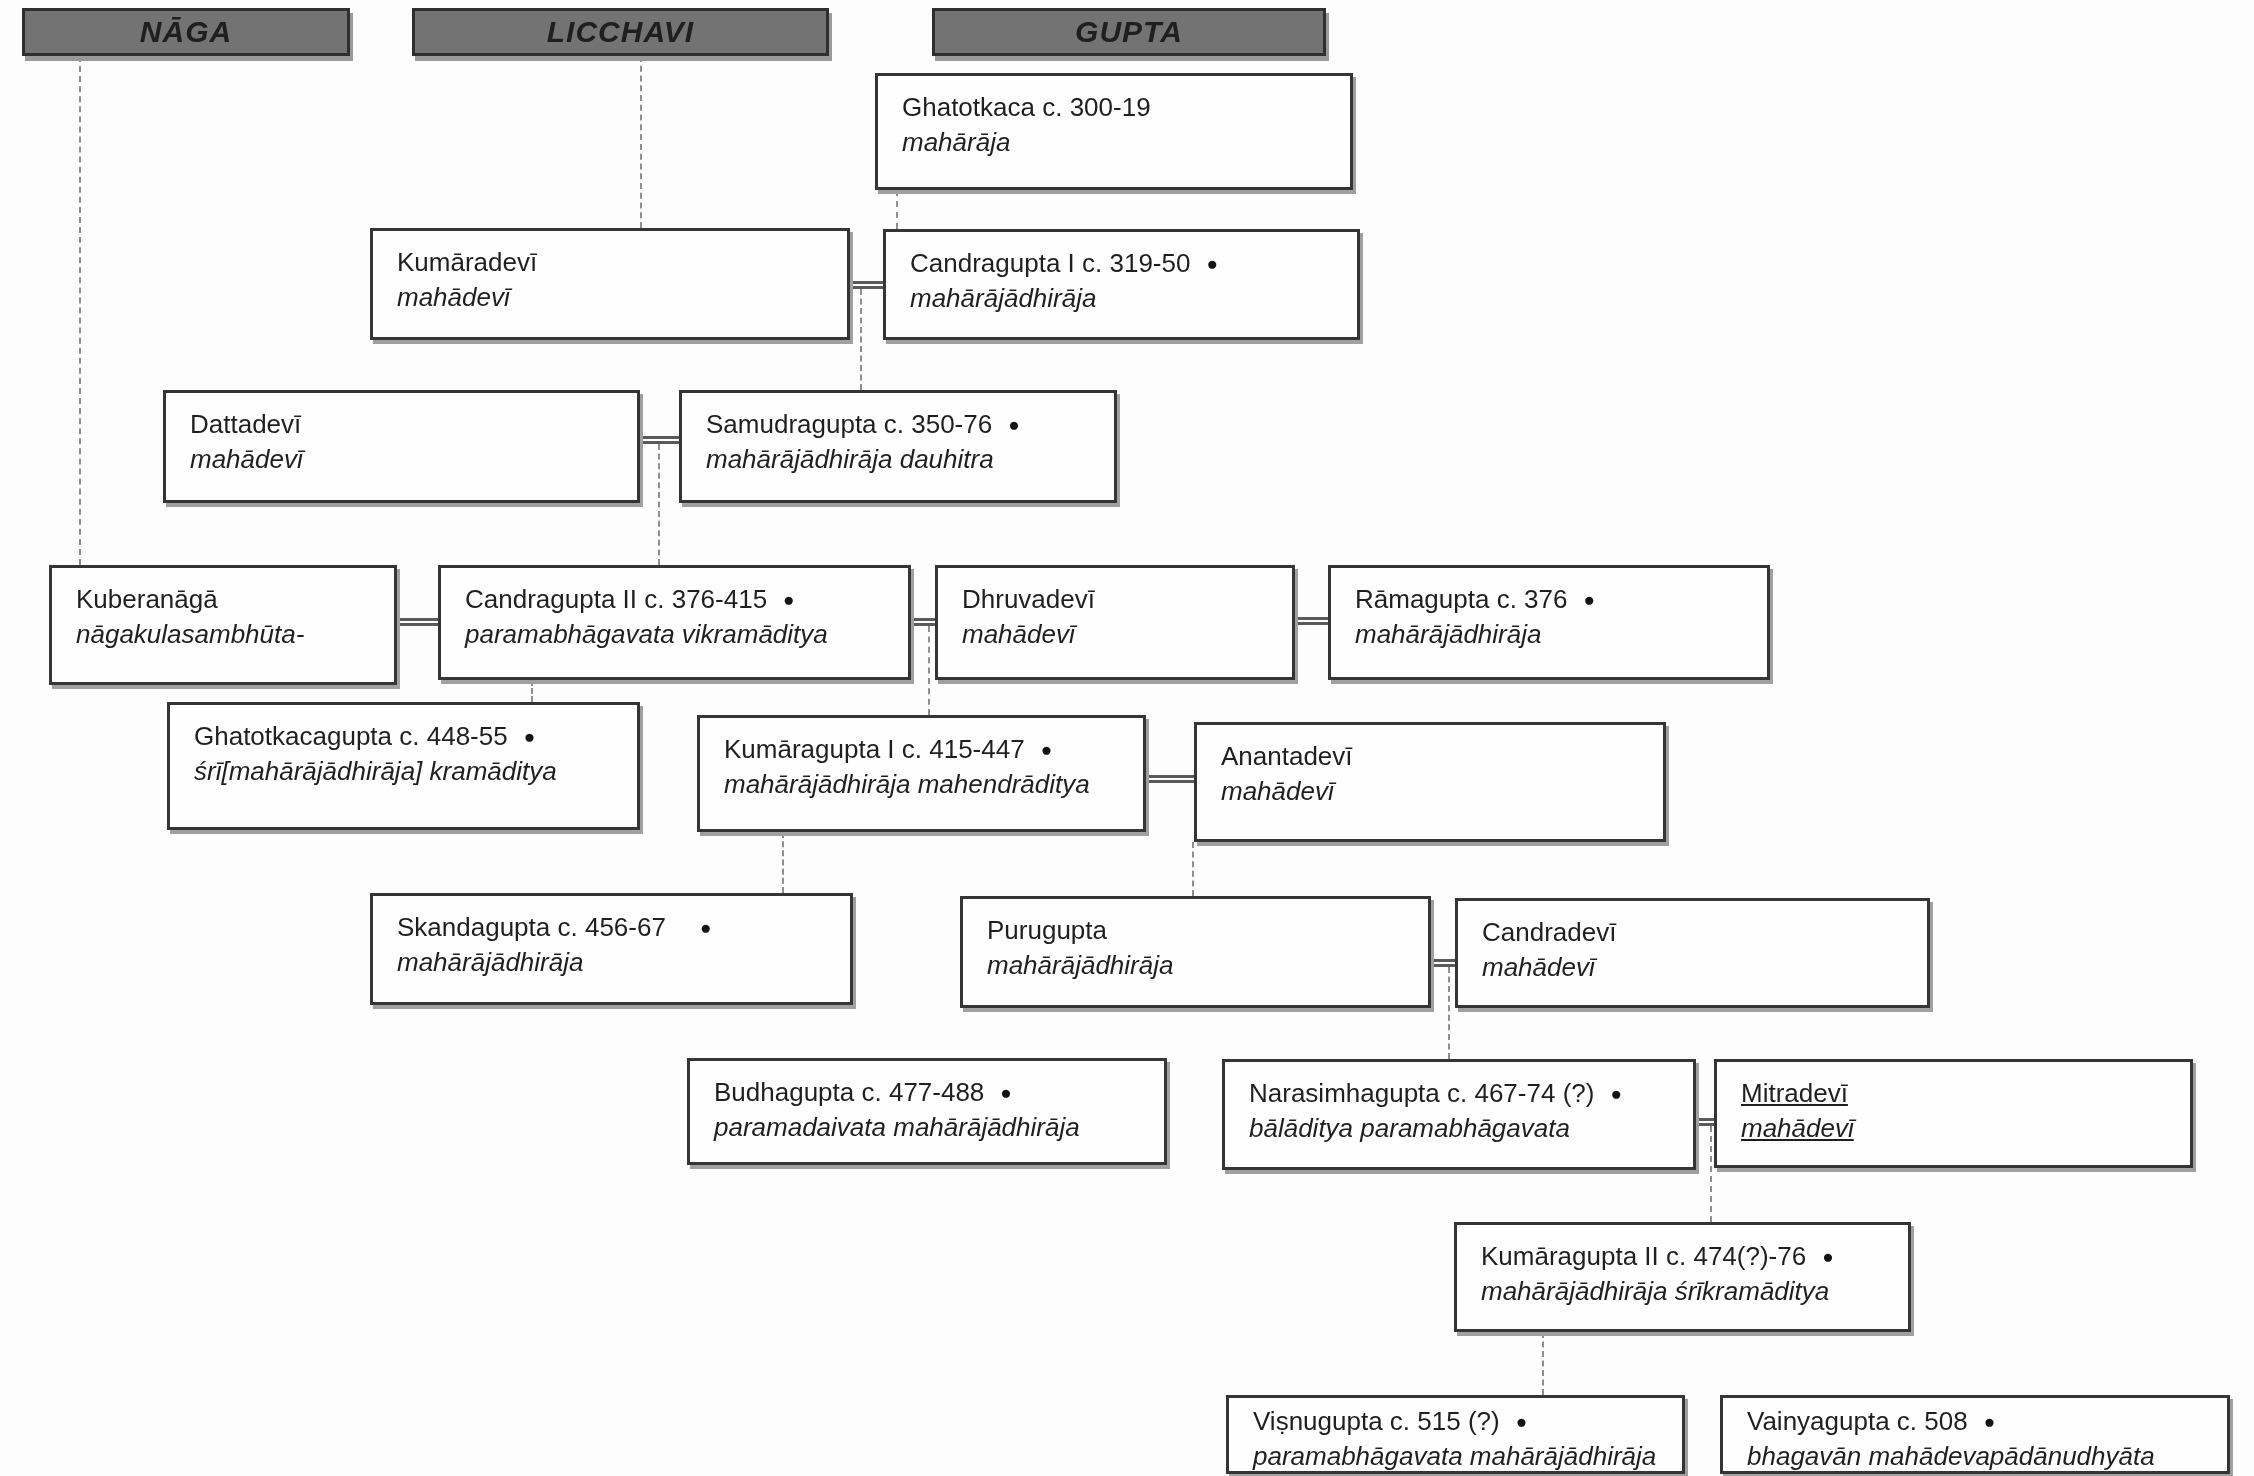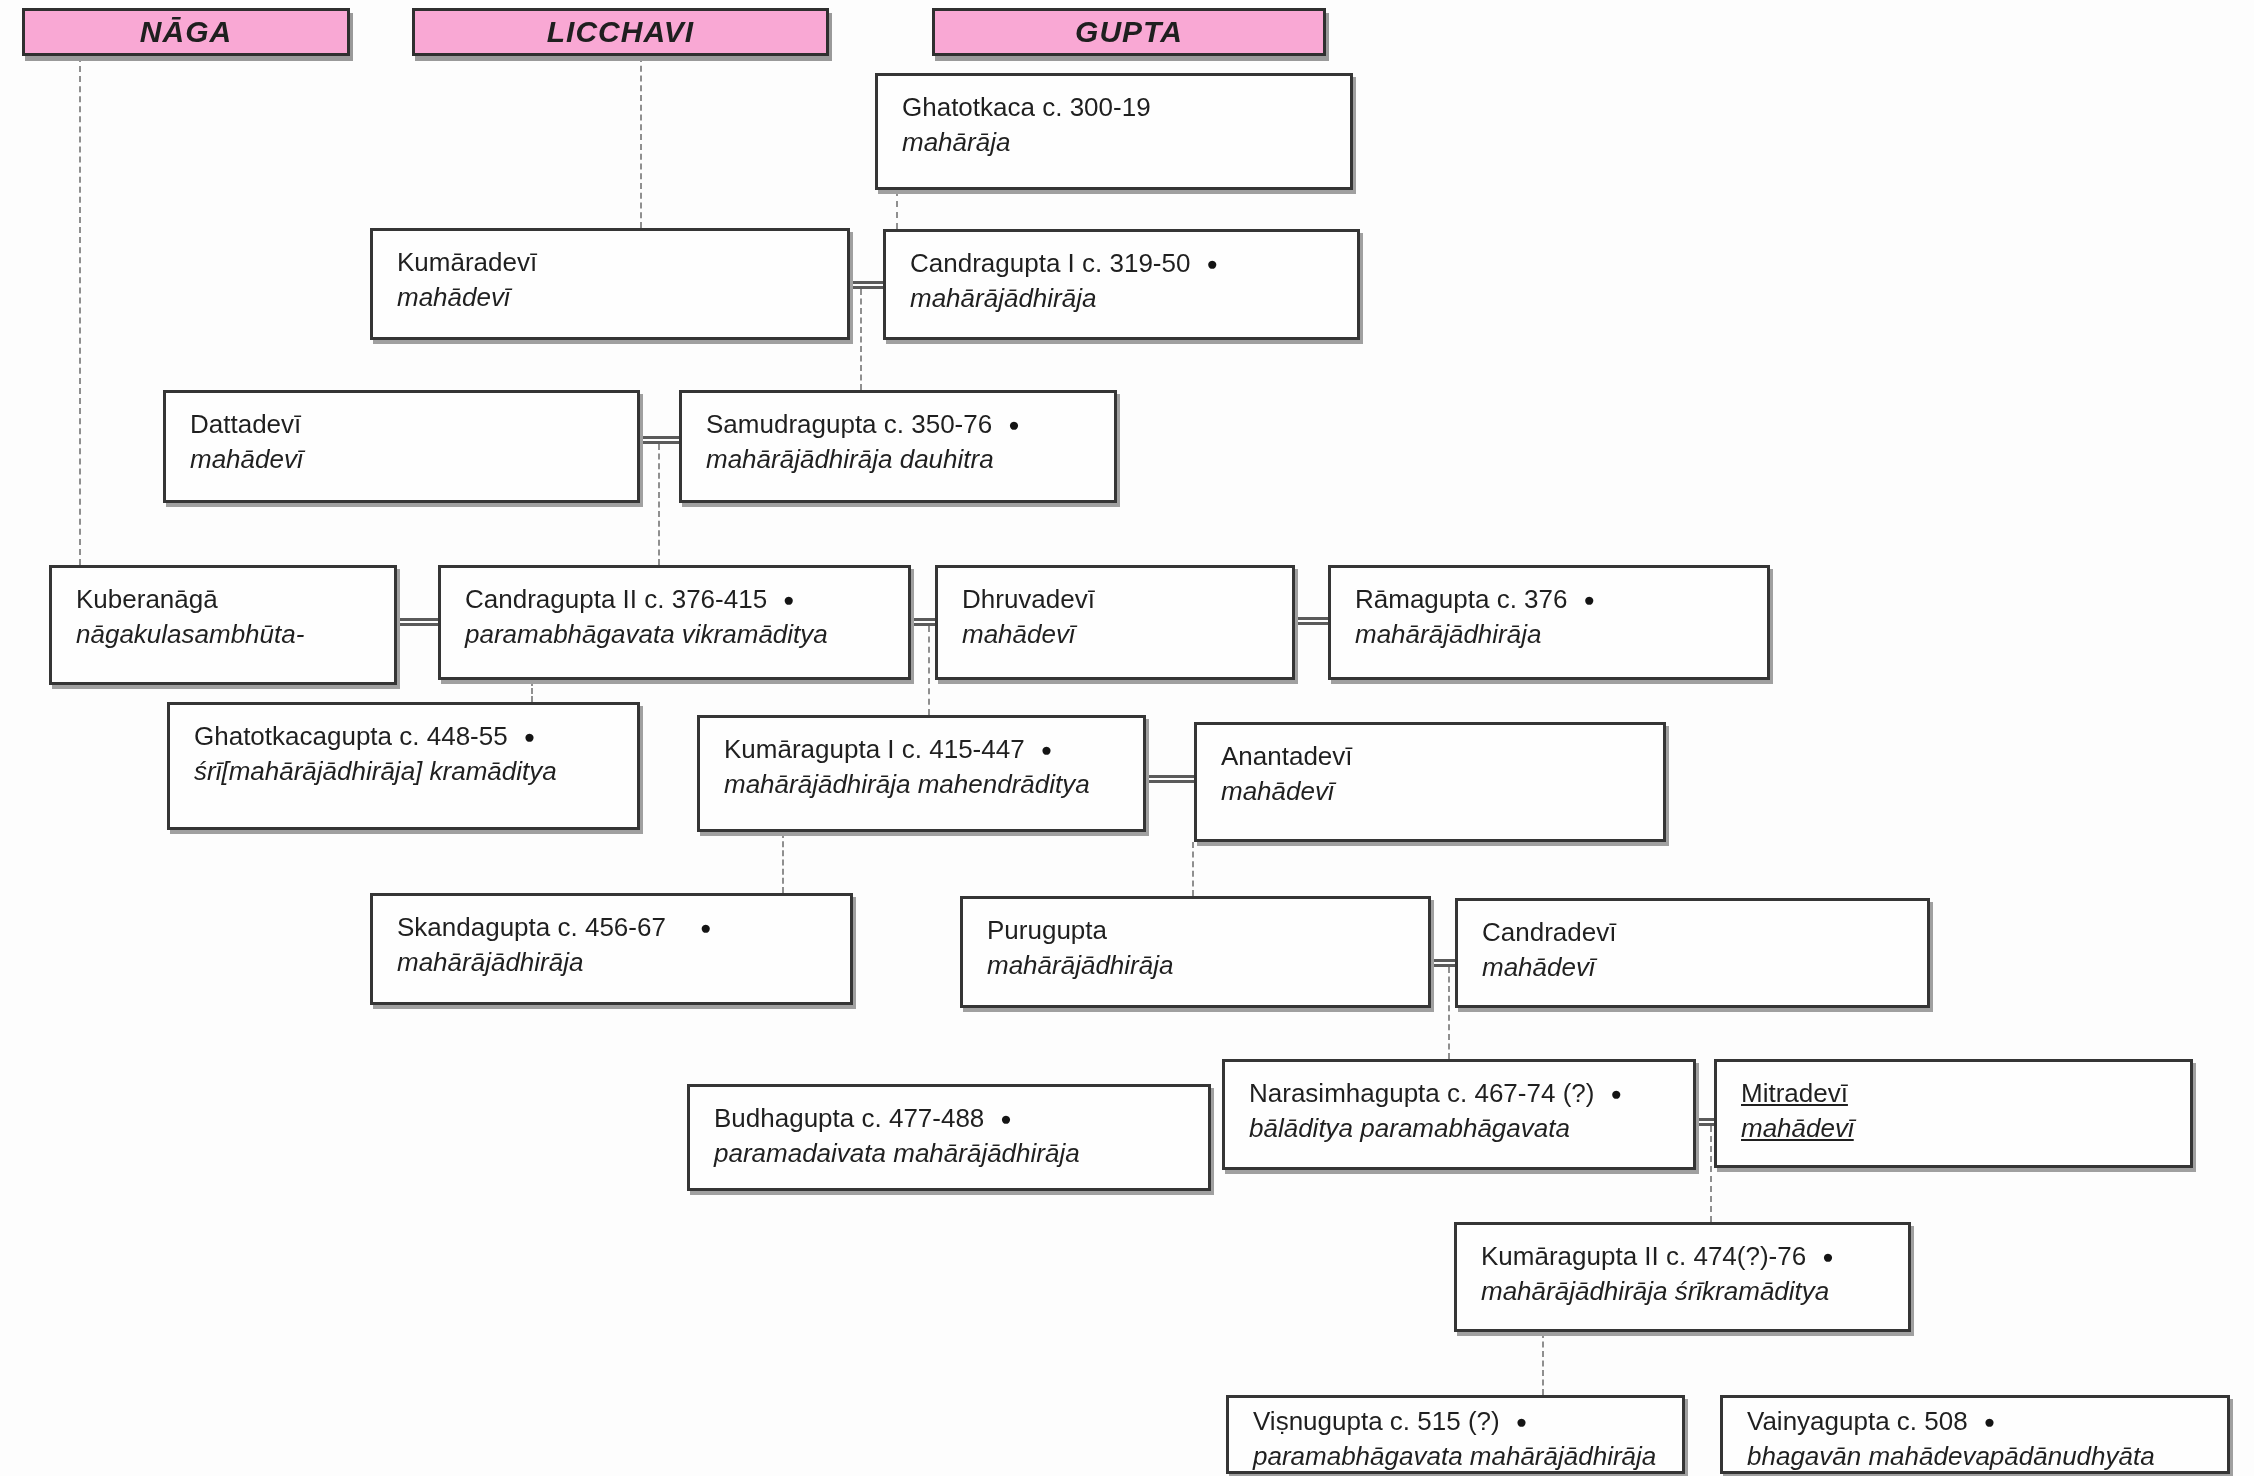"NĀGA" .hdr { background: #f9a8d4 -> #737373 }
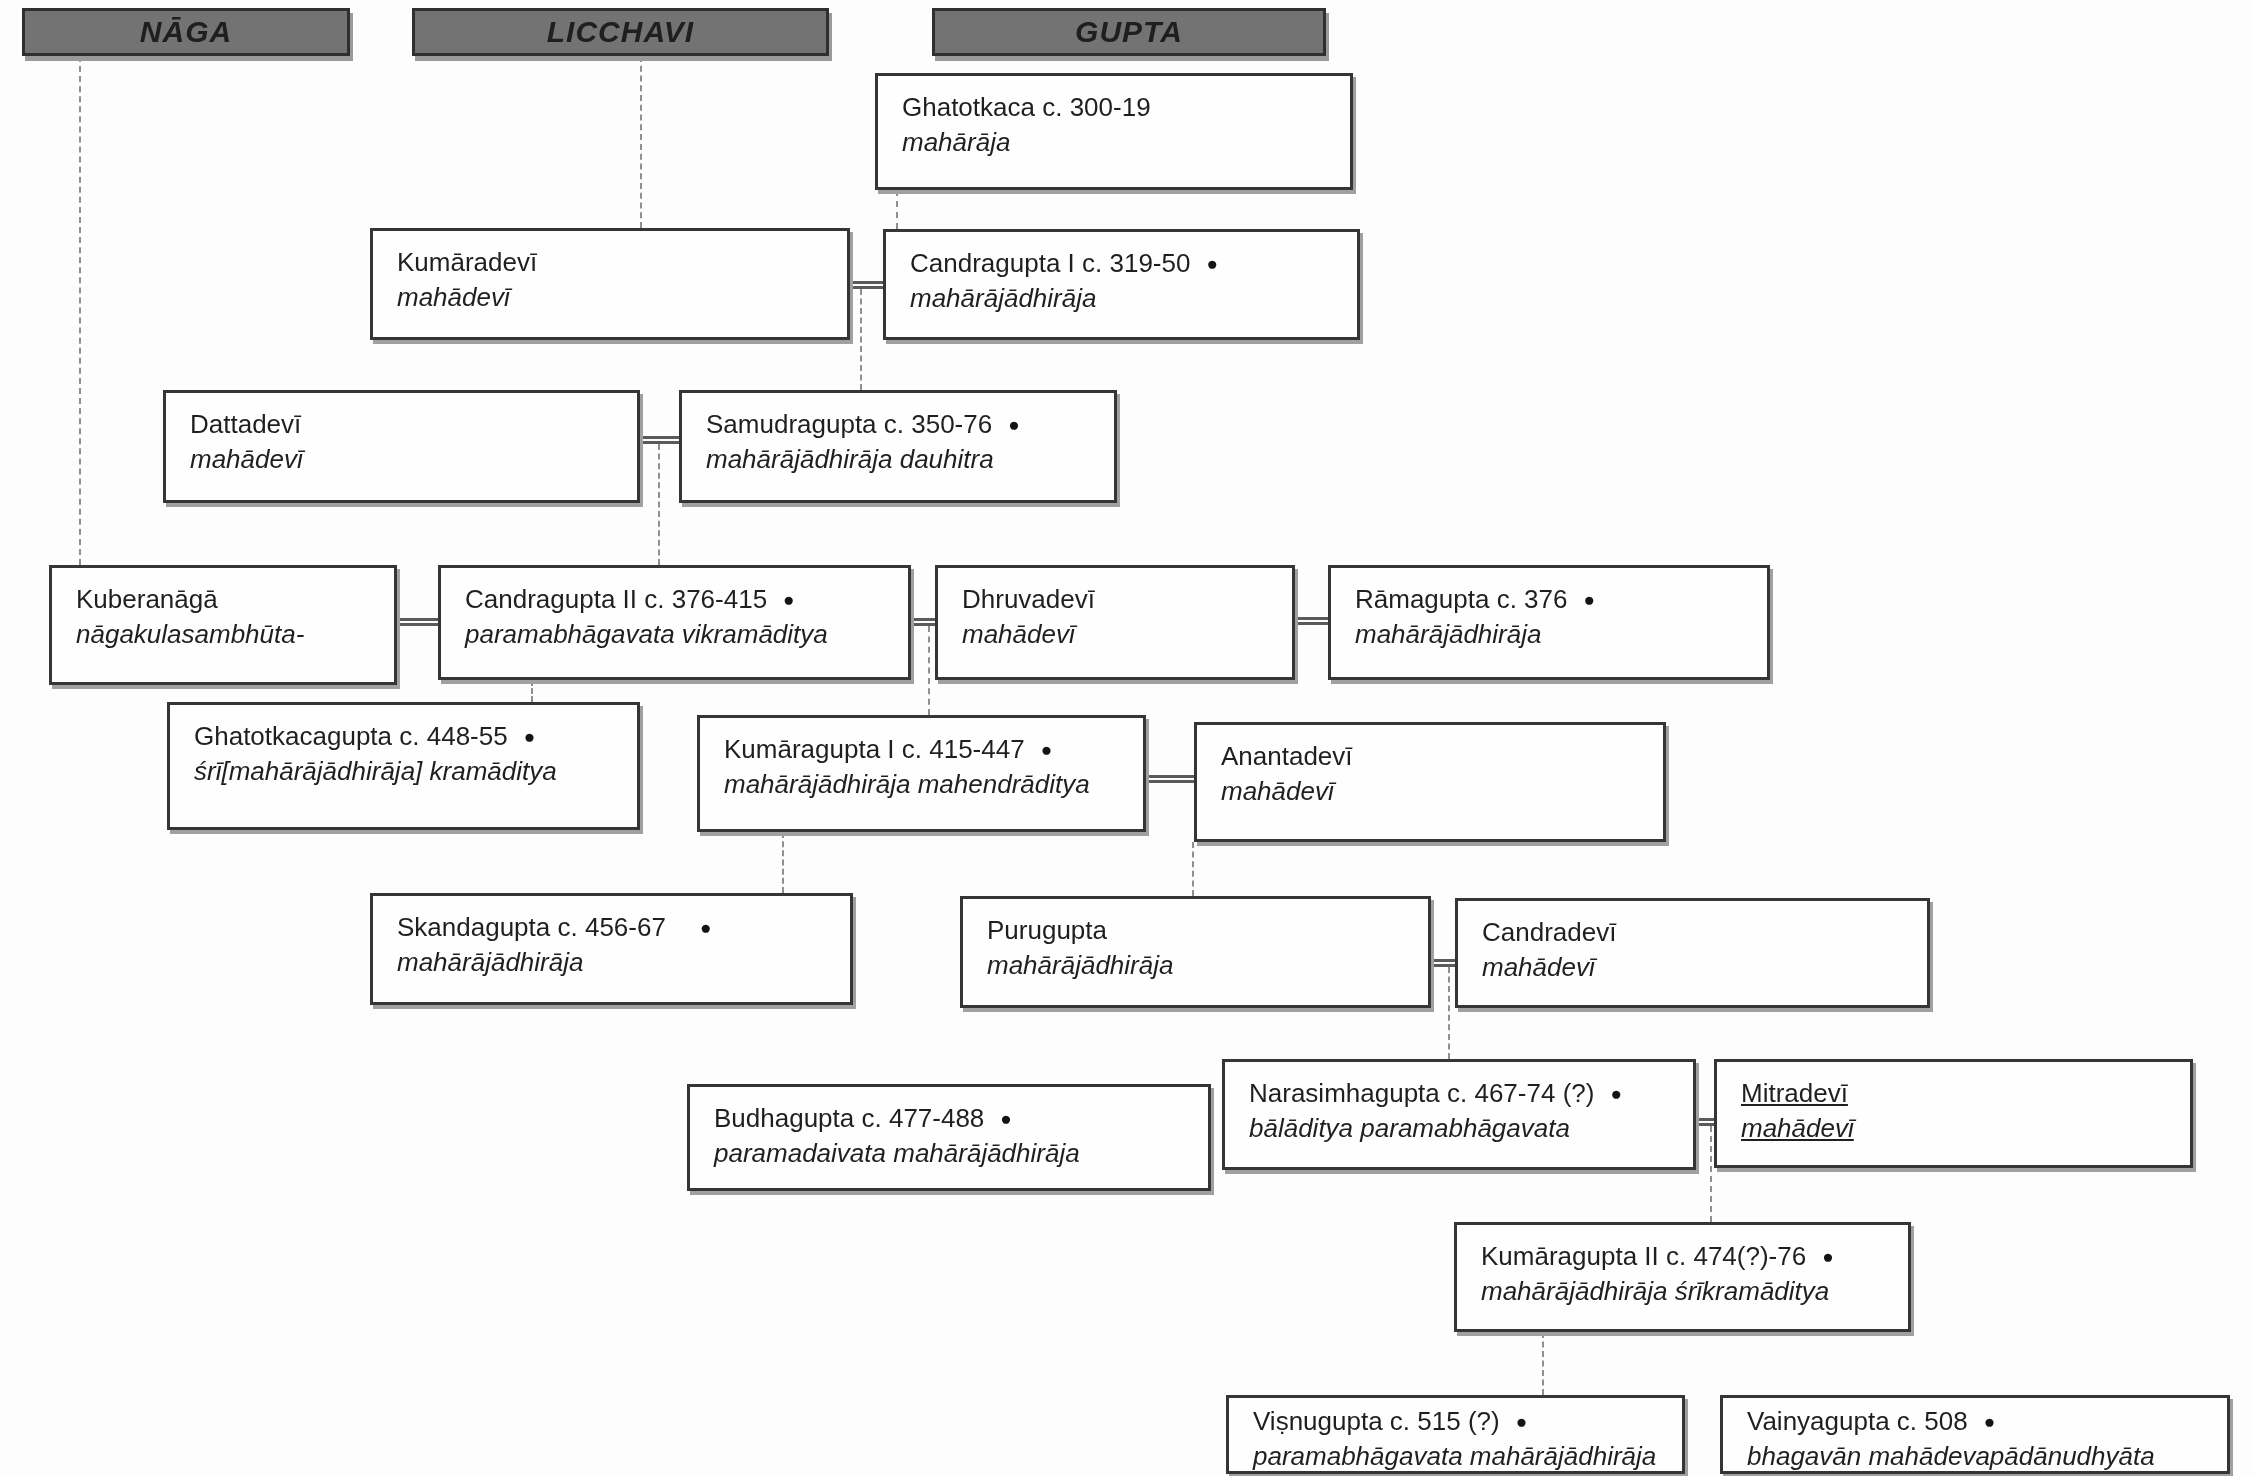"Budhagupta c. 477-488 ●" div.node { margin-top: 26px -> none; width: 524px -> 480px }
